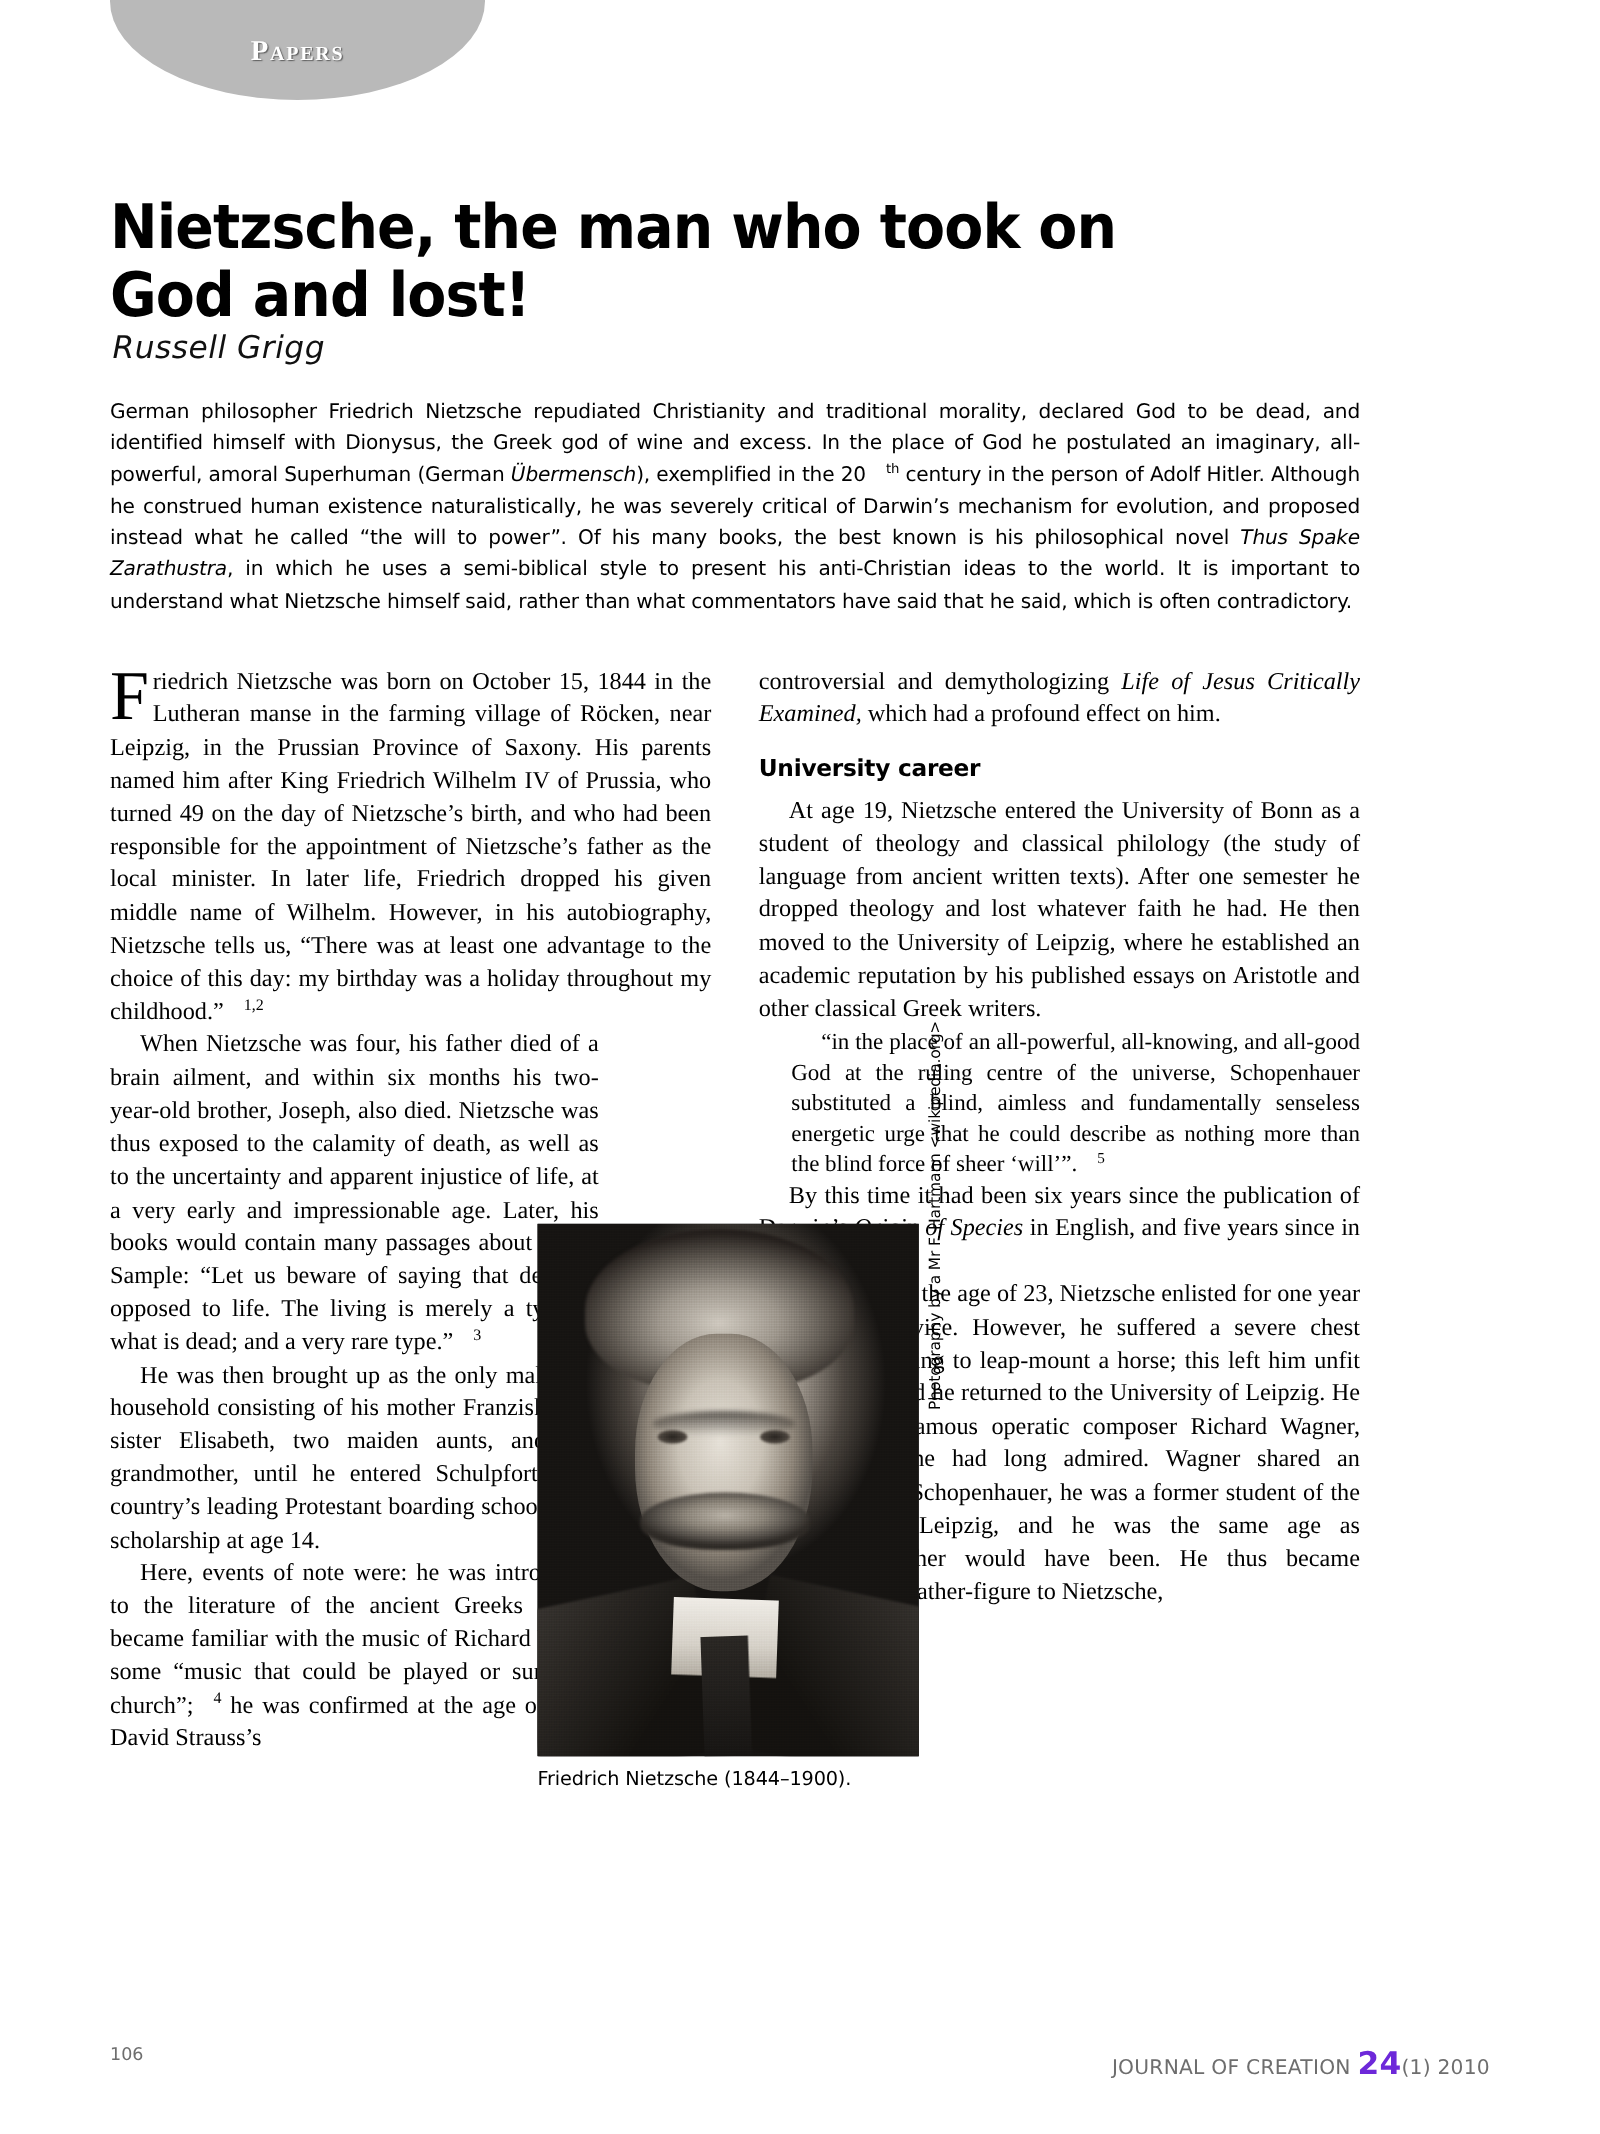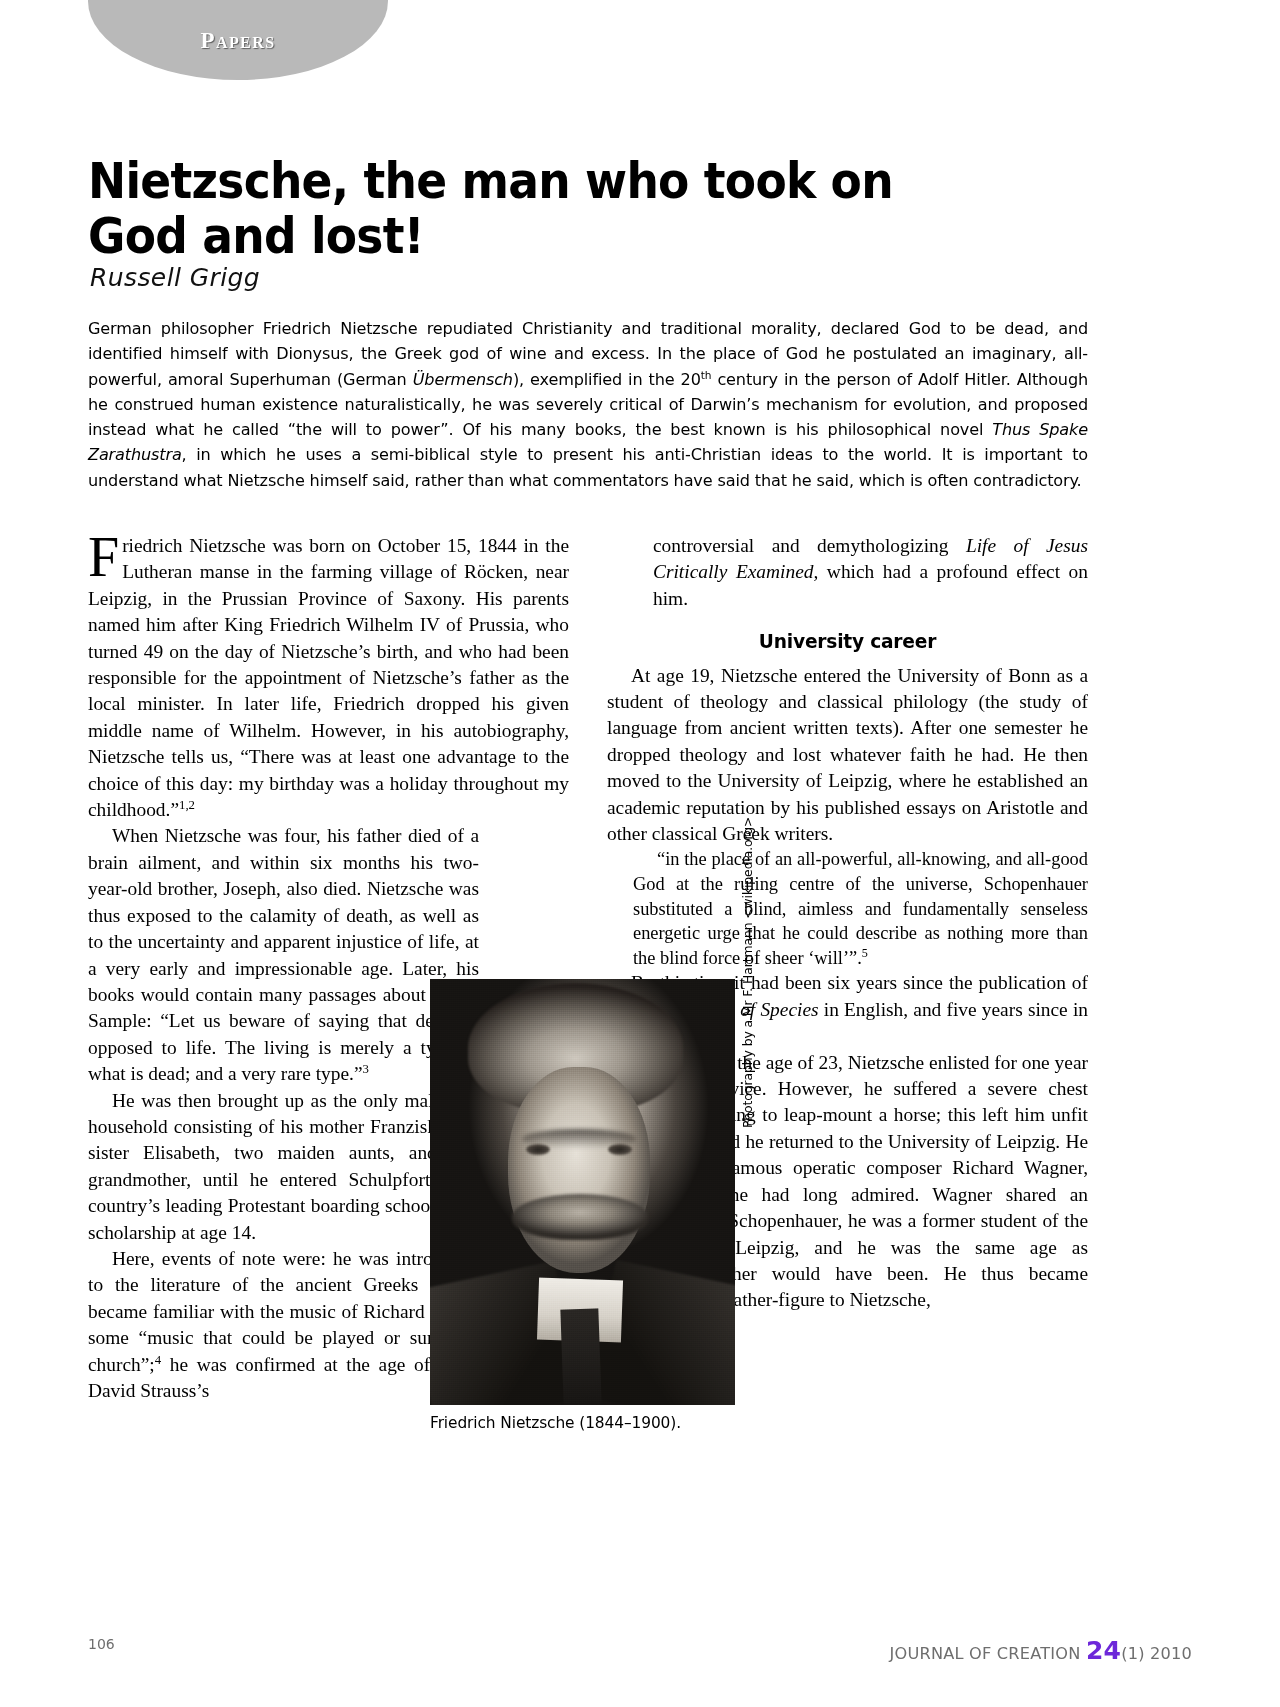"th" sup { margin-left: none -> 16px }
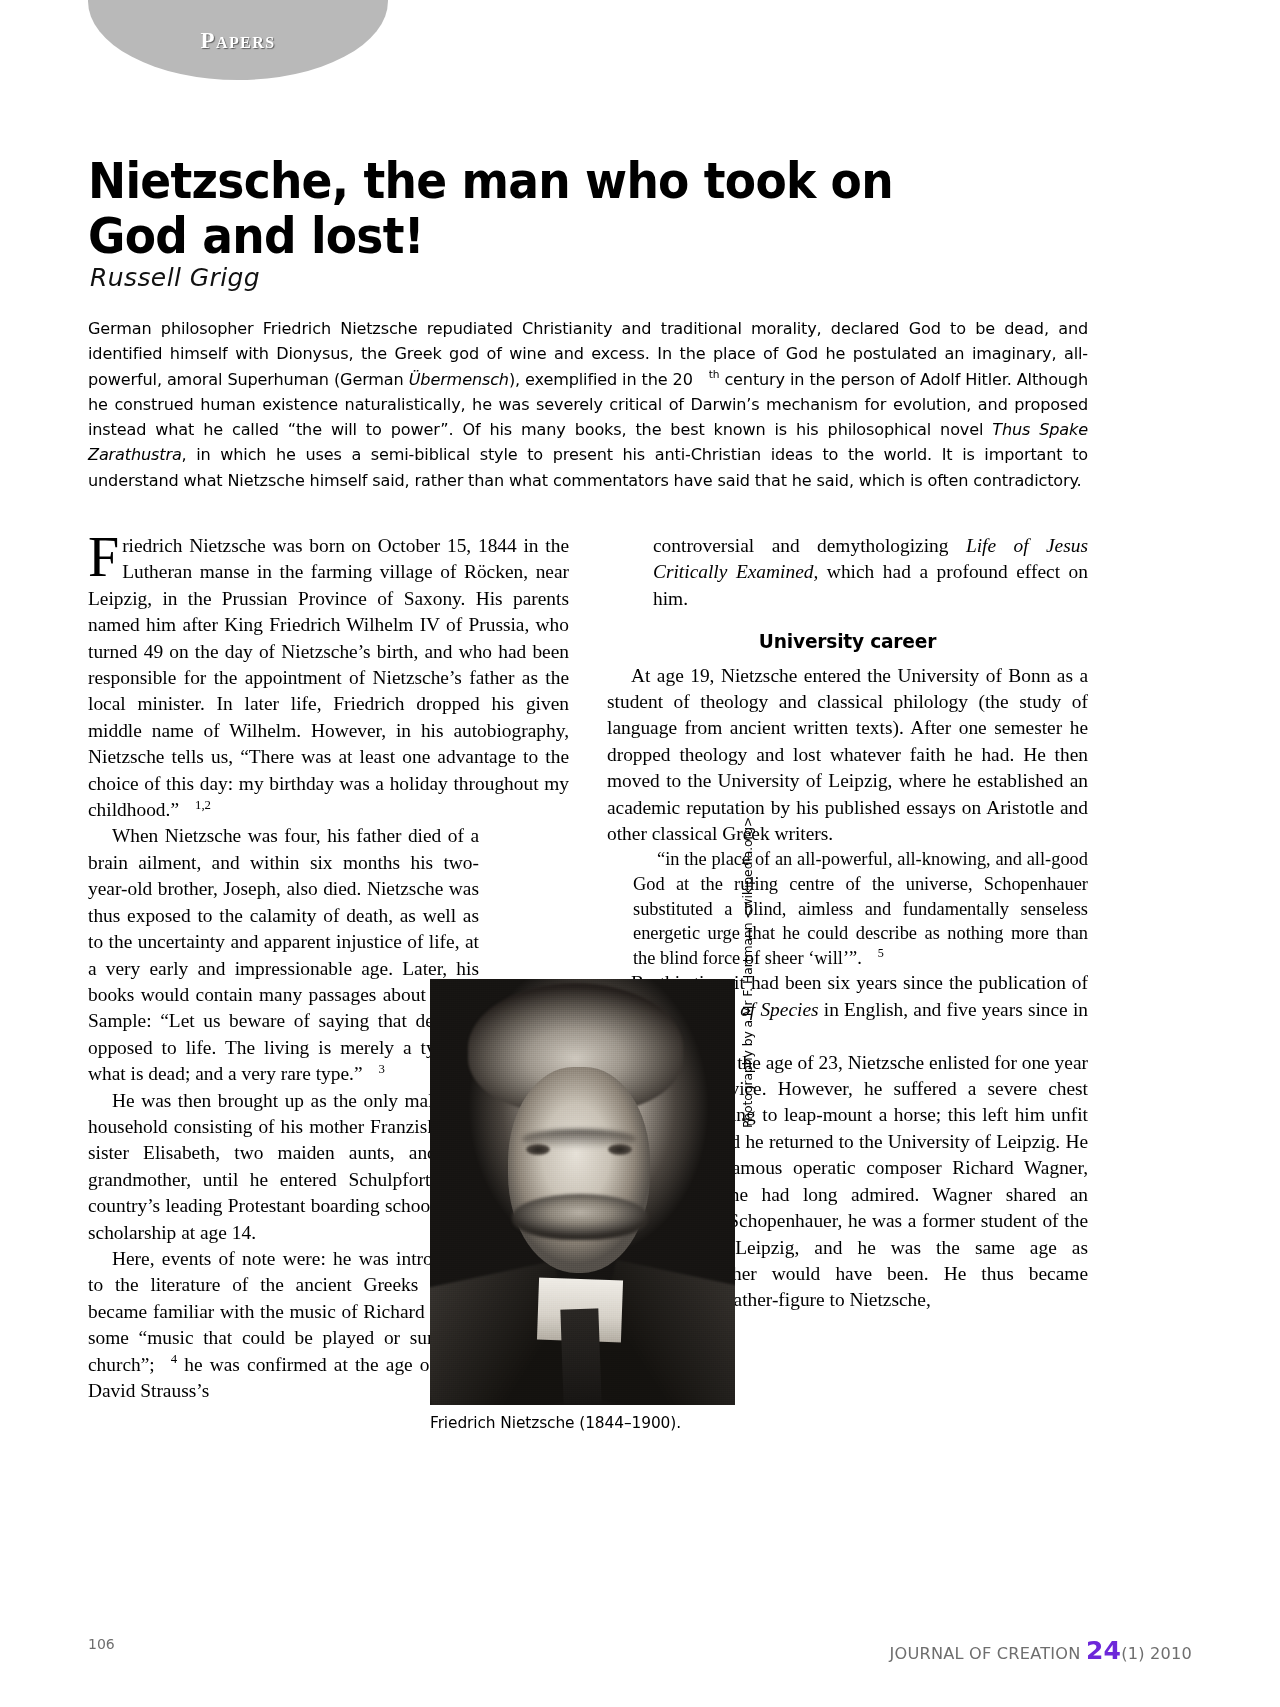"controversial and demythologizing Life" .col p.noindent { margin-left: 46px -> none }
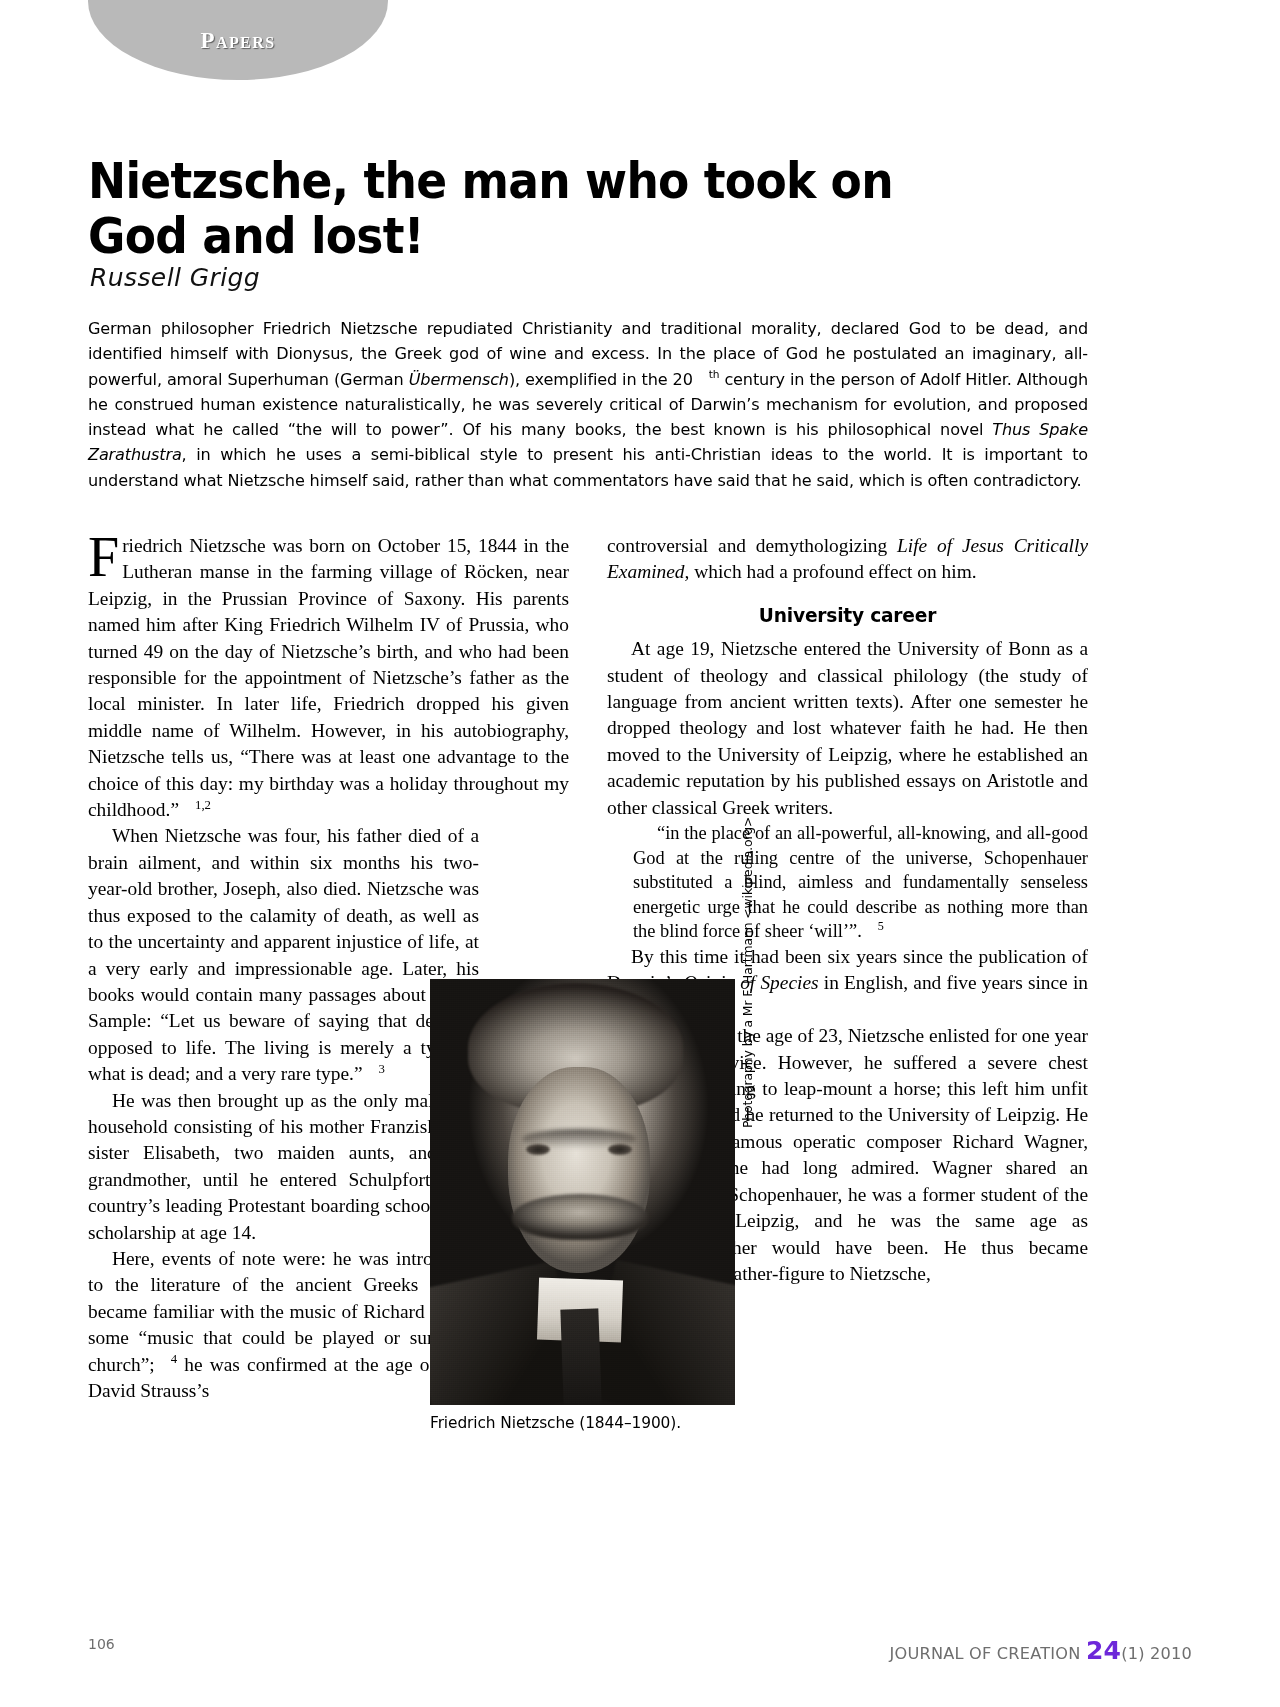"University career" .section-head { text-align: center -> left }
